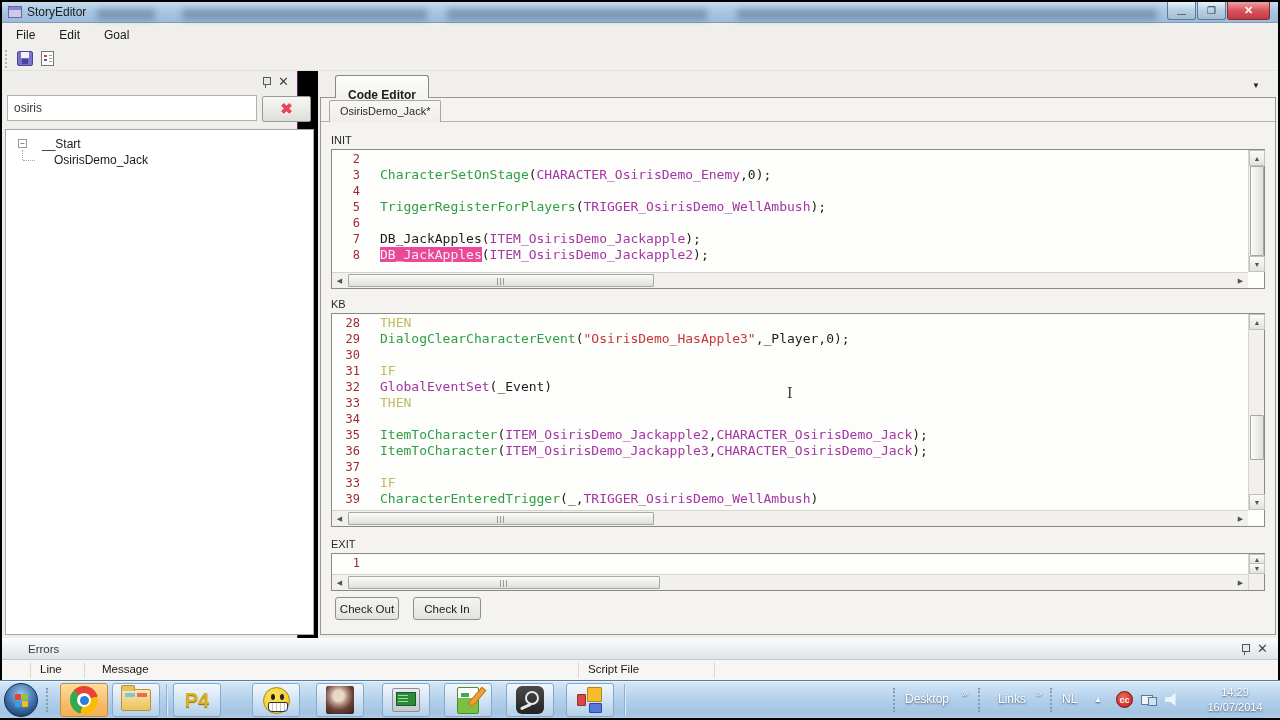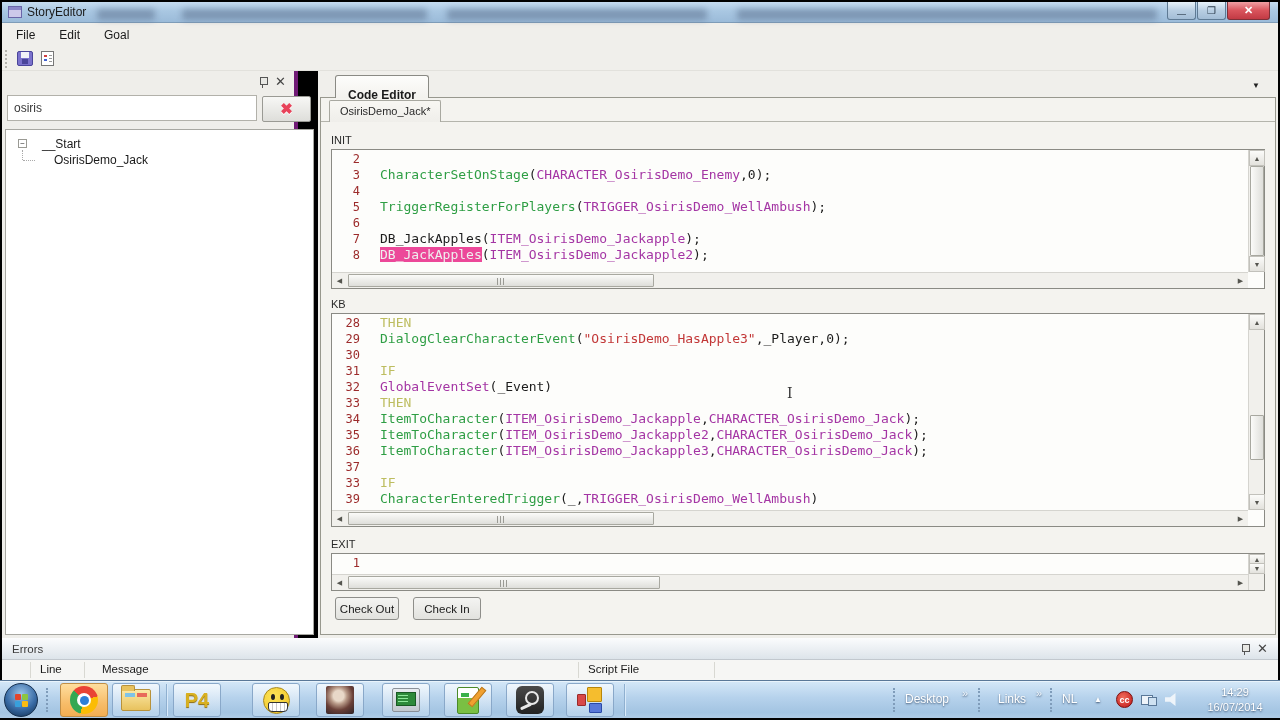"osiris" .left-panel { border-right: 4px solid #701a75 -> 1px solid #701a75 }
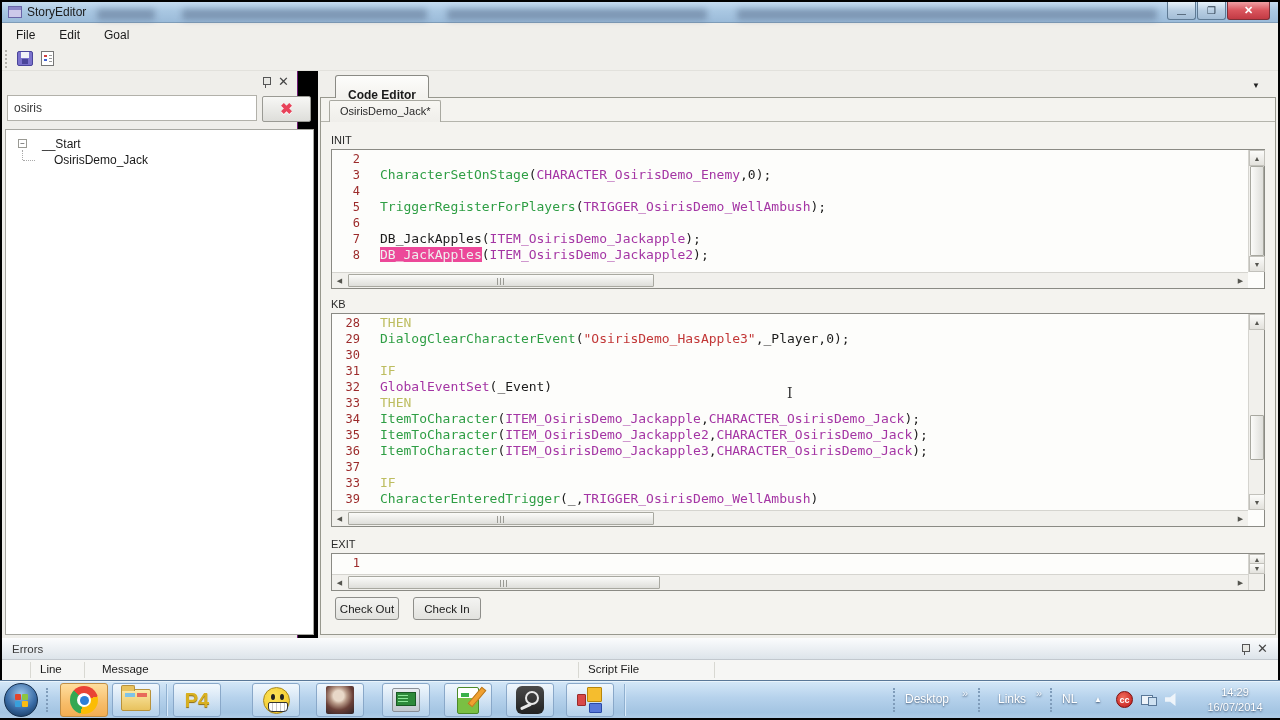"ItemToCharacter(ITEM_OsirisDemo_Jackapple,CHARAC" span.code { html: <span><span>ItemToCharacter</span><span>(</span><span>ITEM_OsirisDemo_Jackapple</span><span>,</span><span>CHARACTER_OsirisDemo_Jack</span><span>);</span></span> -> none }
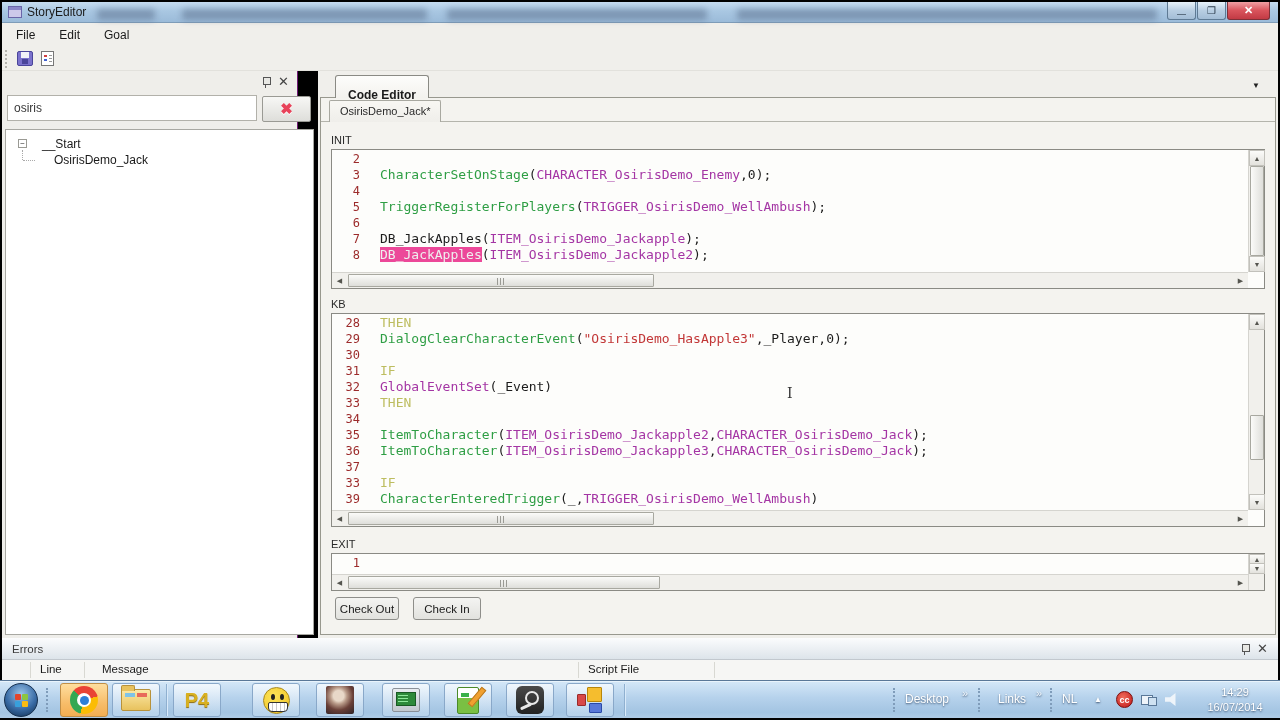"Errors" .err-title { margin-left: 10px -> 26px }
